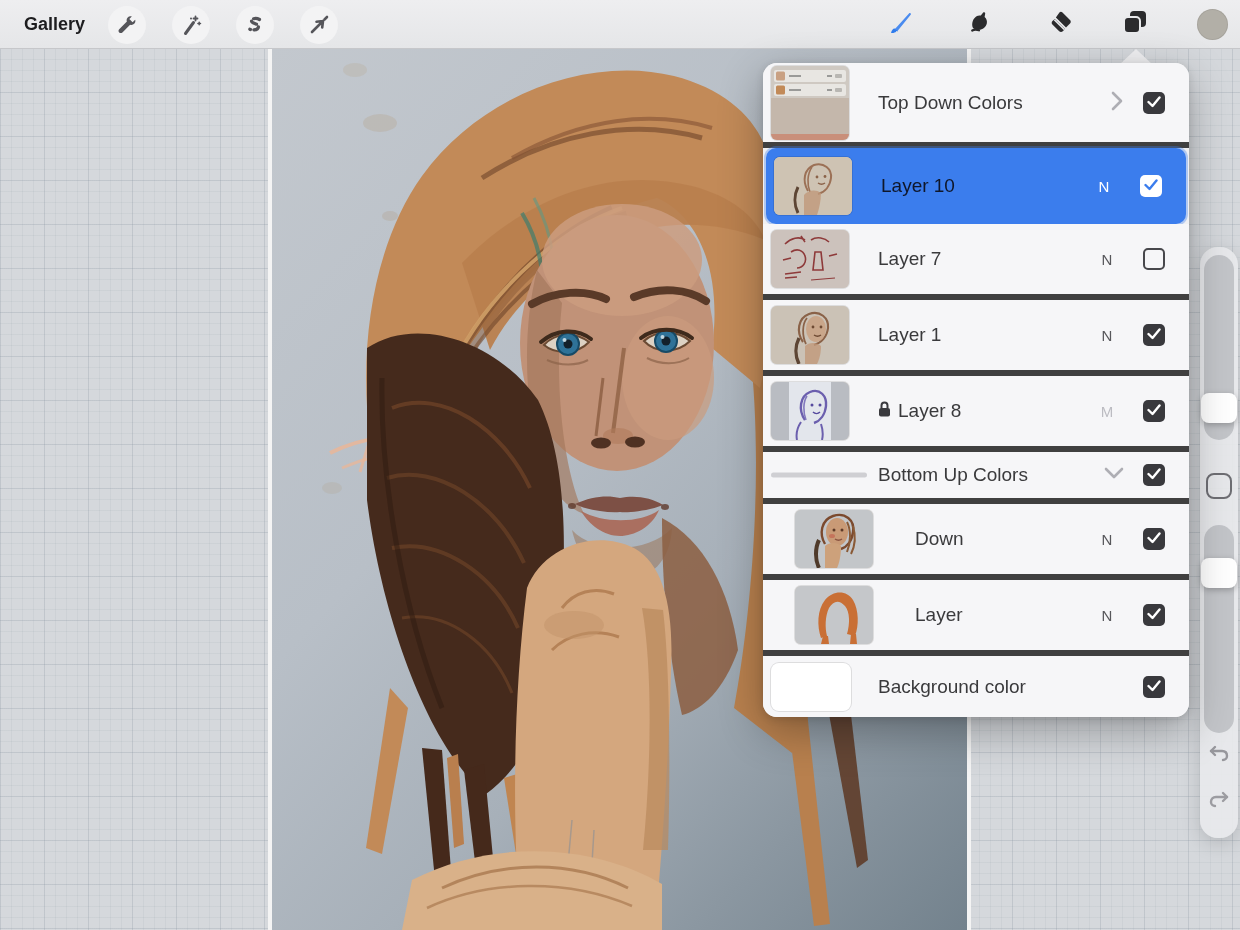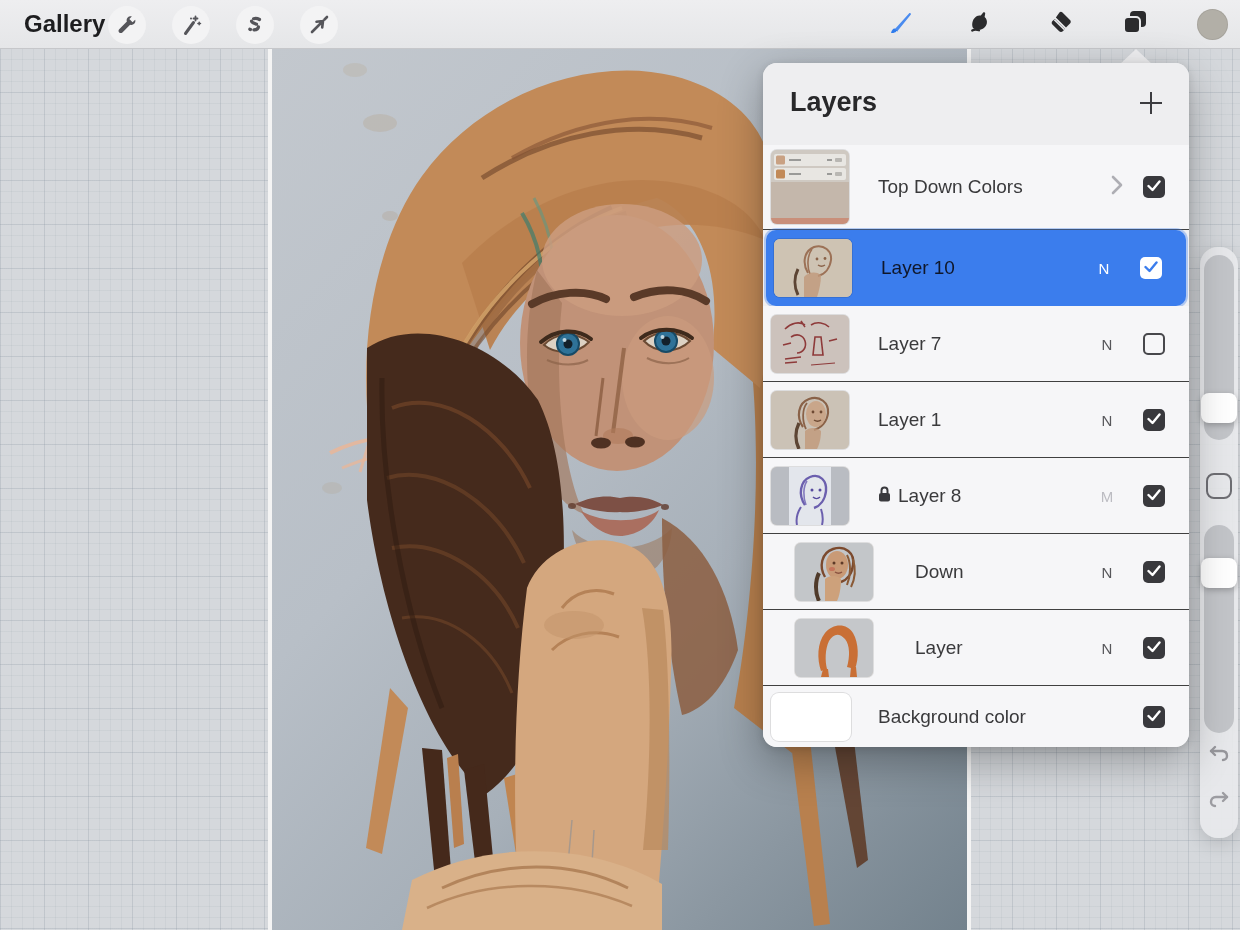"Gallery" .gallery { font-size: 24px -> 18px }
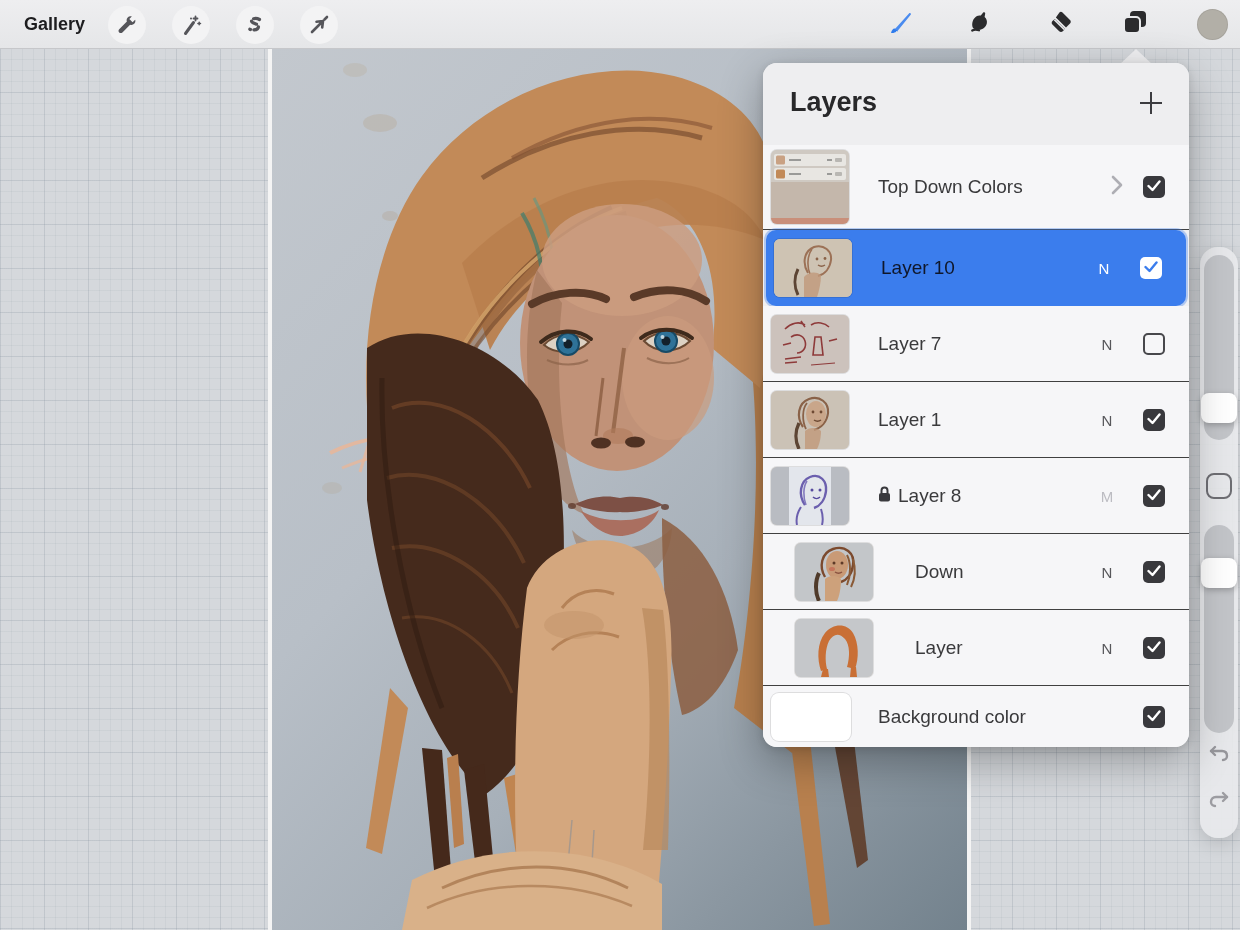"Layers" div.phead { html: <div> <div>Layers</div> <div> <span> <svg> <path></path> </svg> </span> </div> </div> -> none }
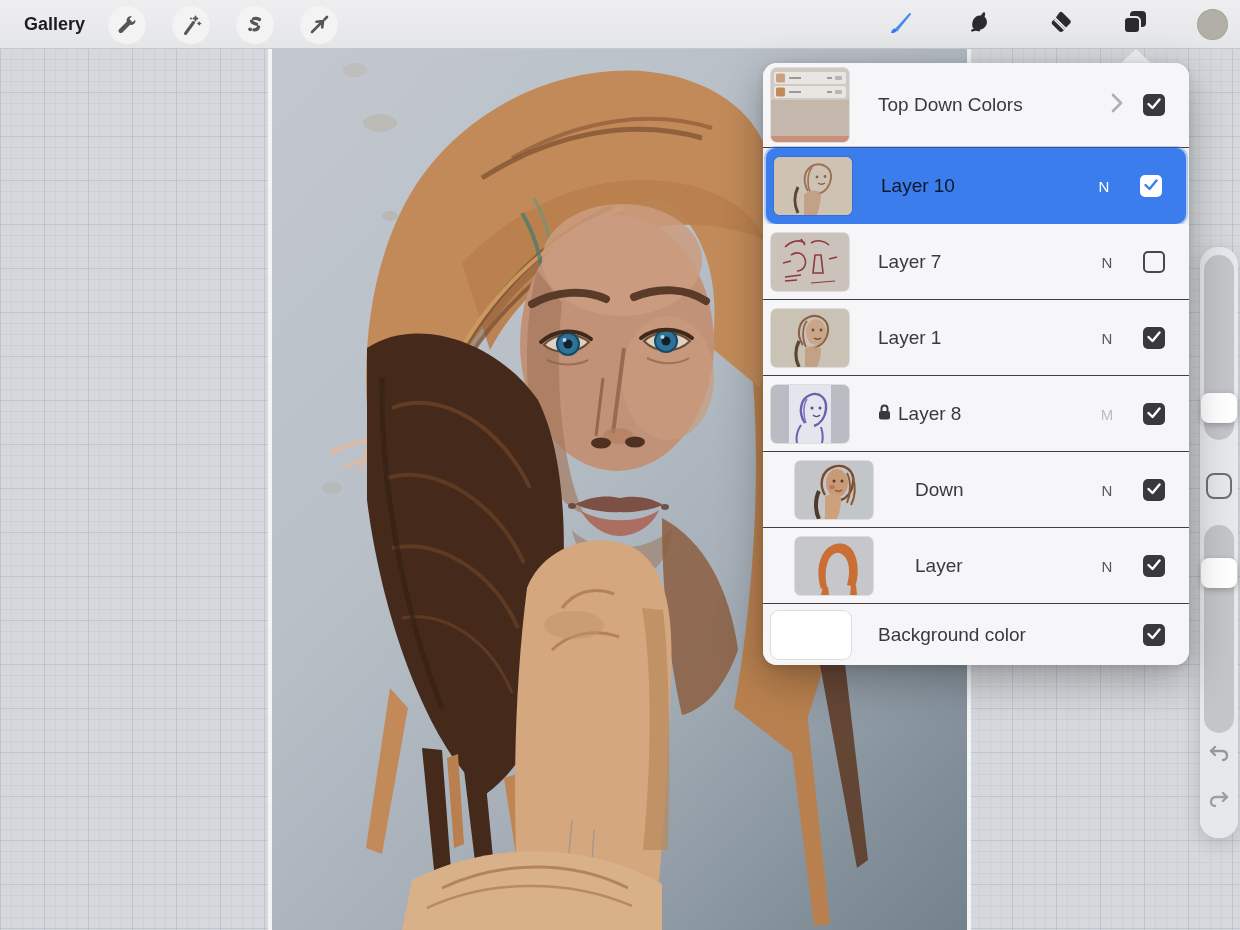"Top Down Colors" .lrow { border-bottom: 1px solid #404040 -> 6px solid #404040 }
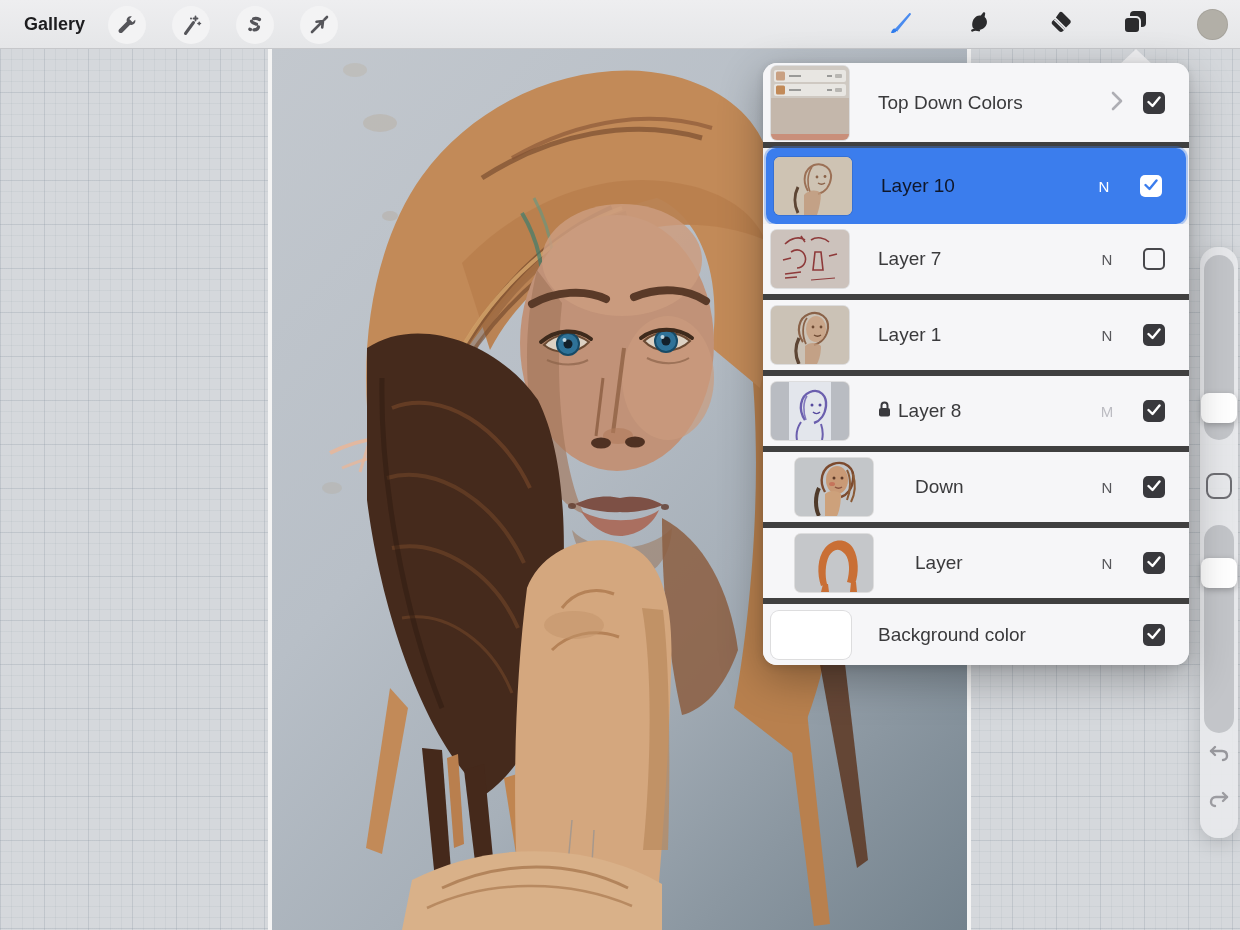"Bottom Up Colors" div.lrow { html: none -> <div> <div></div> <div>Bottom Up Colors</div> <span> <svg> <path></path> </svg> </span> <div> <span><svg> <path></path> </svg></span> </div> </div> }
